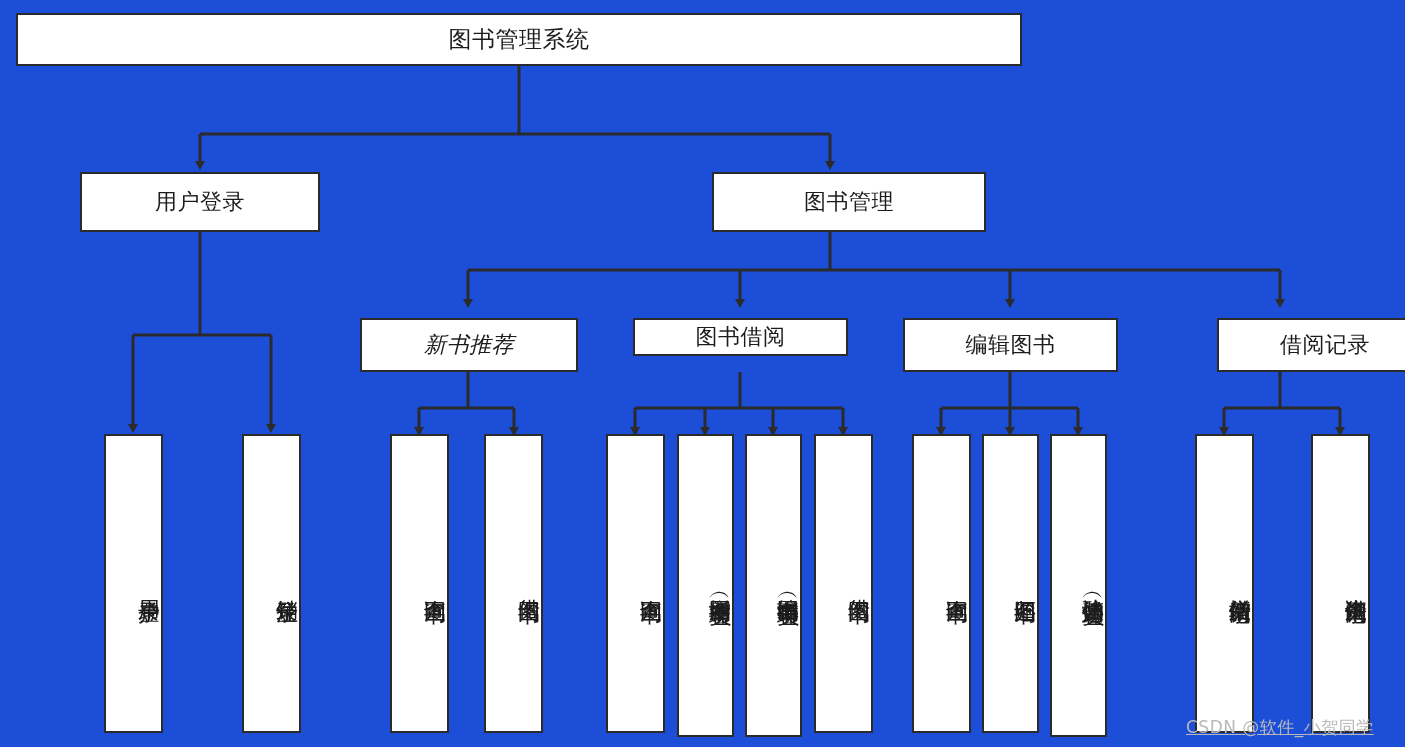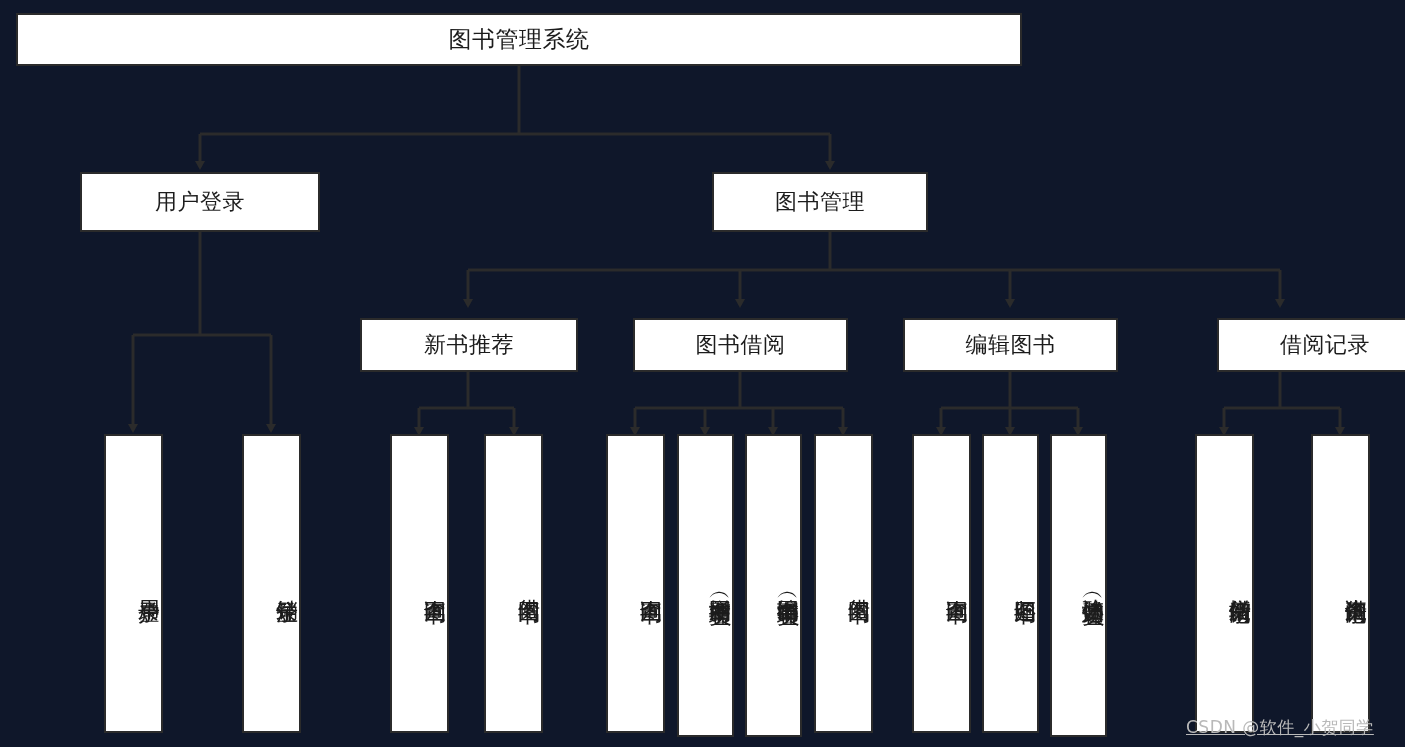"图书管理系统" #stage { background: #0f172a -> #1d4ed8 }
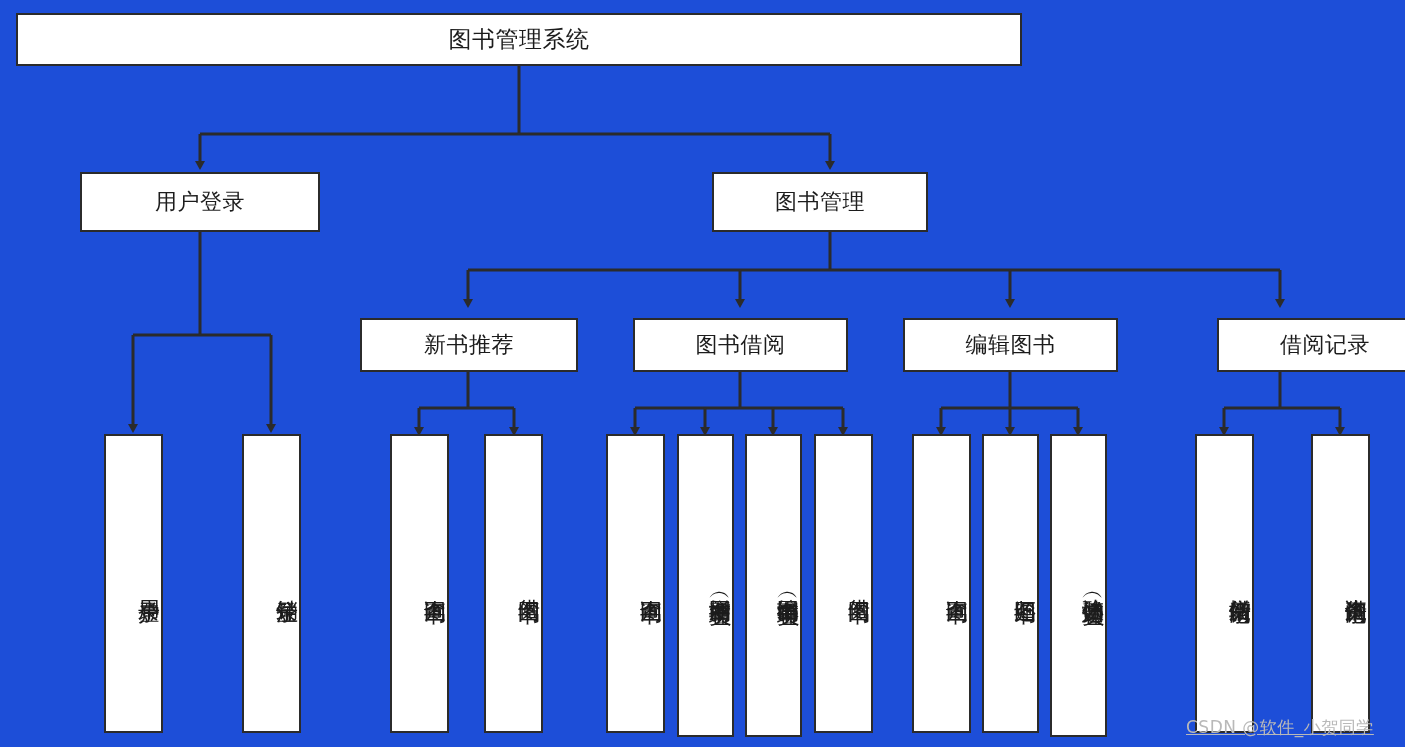"图书管理" div.node { width: 216px -> 274px }
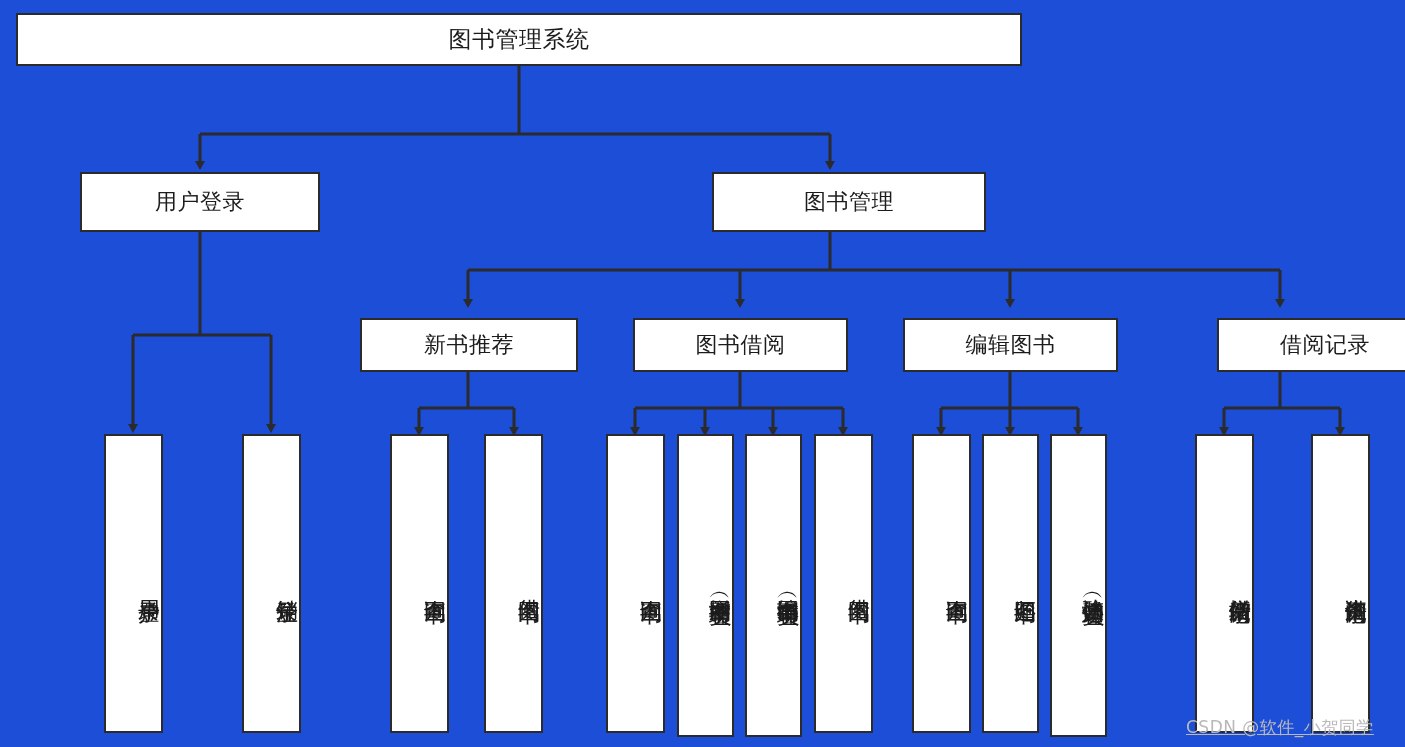"新书推荐" div.node { font-style: none -> italic }
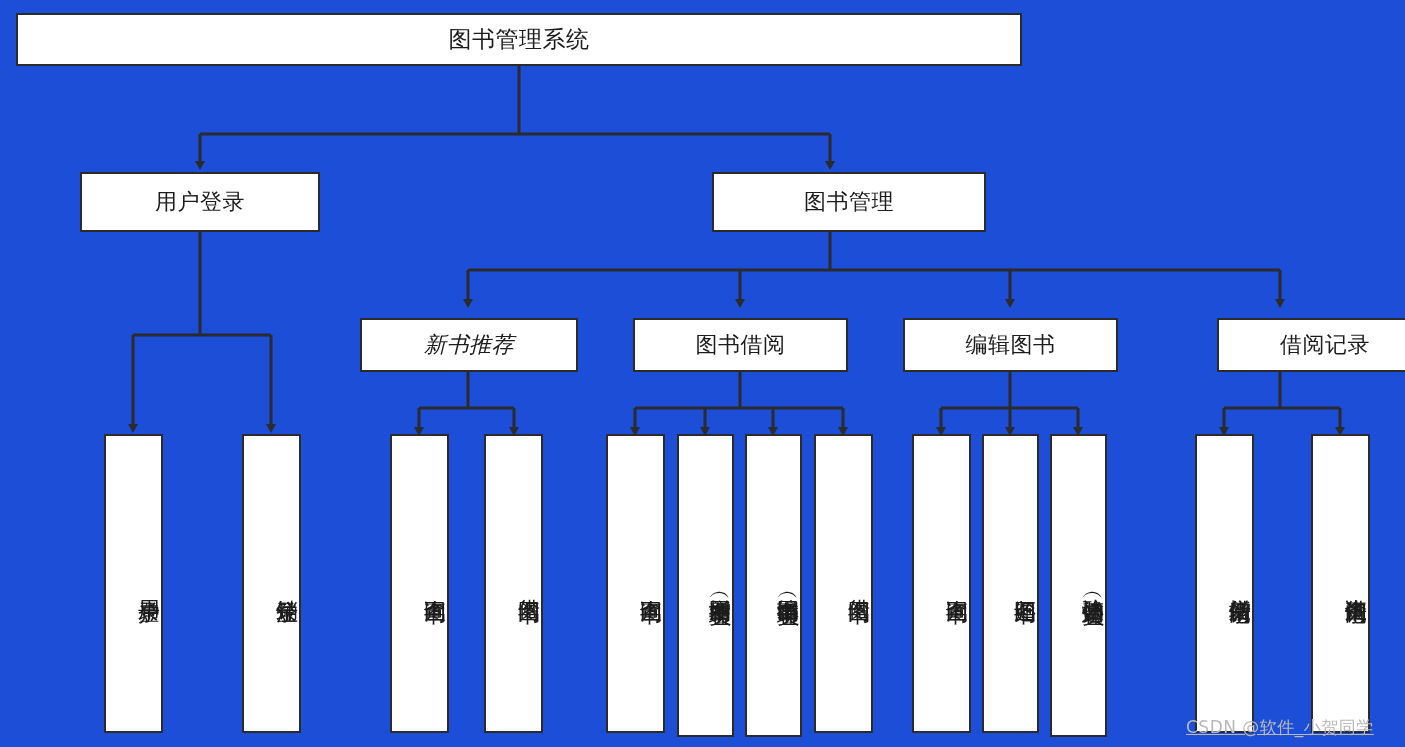"图书借阅" div.node { height: 54px -> 38px }
